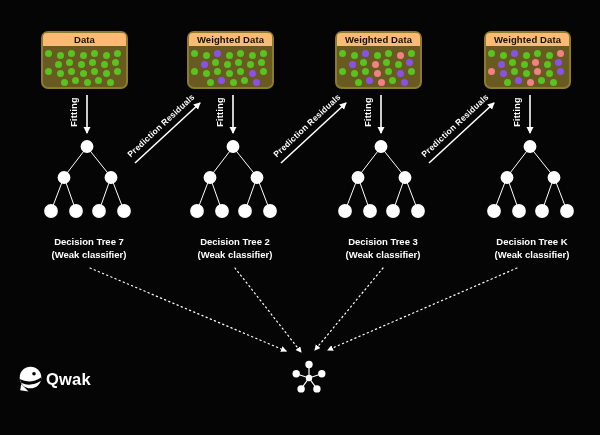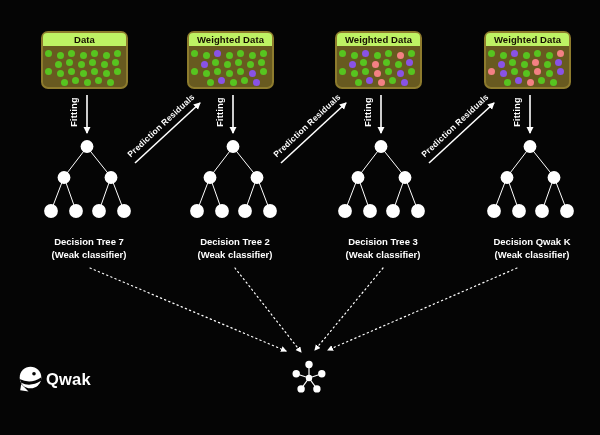"Data" .databox .hd { background: #bef264 -> #fdba74 }
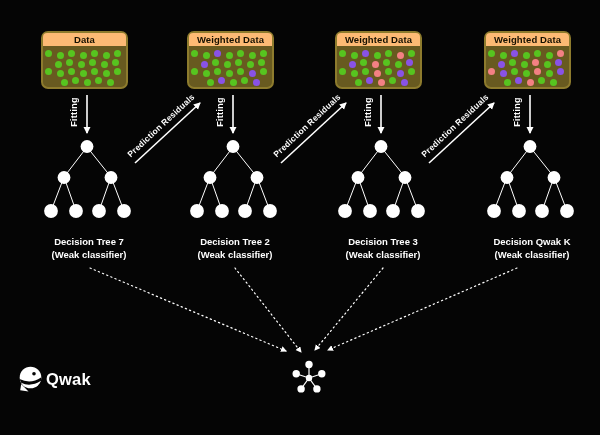"Decision Qwak K" div { text: Qwak -> Tree }
